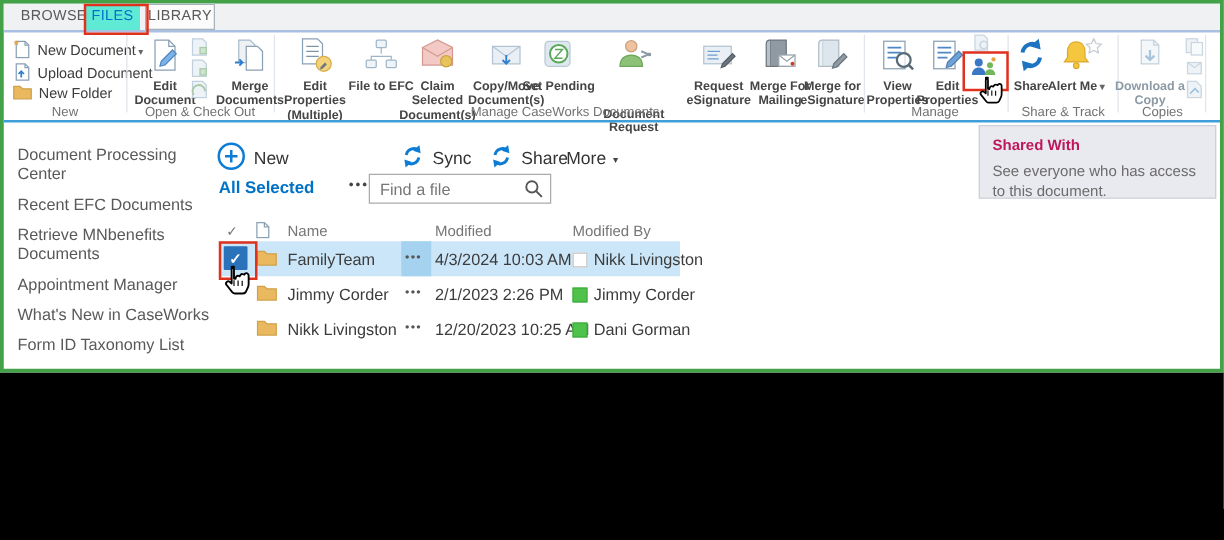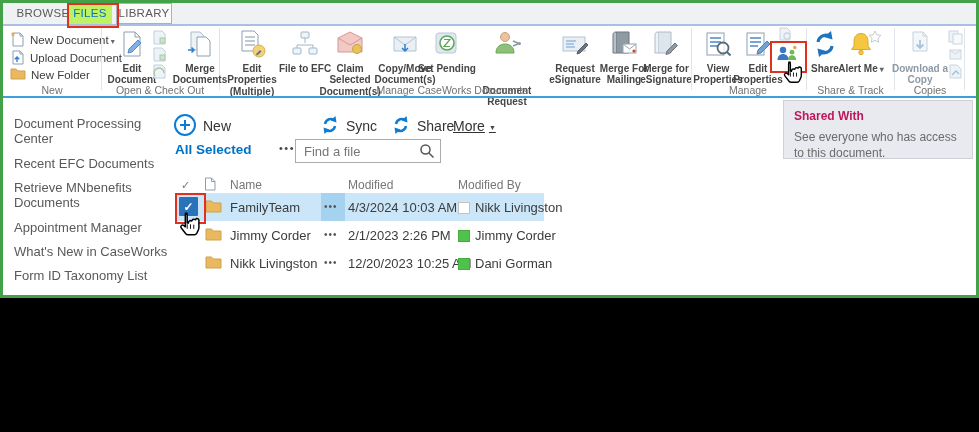"FILES" .tab-files { background: #bef264 -> #5eead4 }
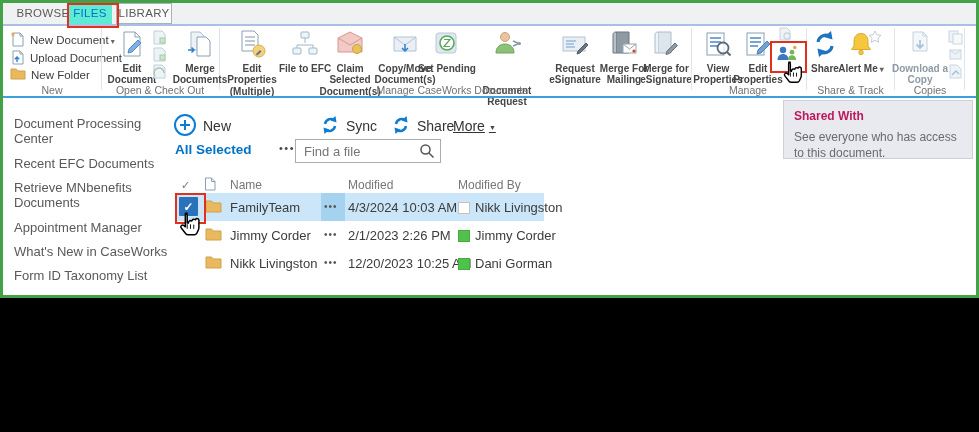"More" div.abs { text-decoration: underline -> none }
